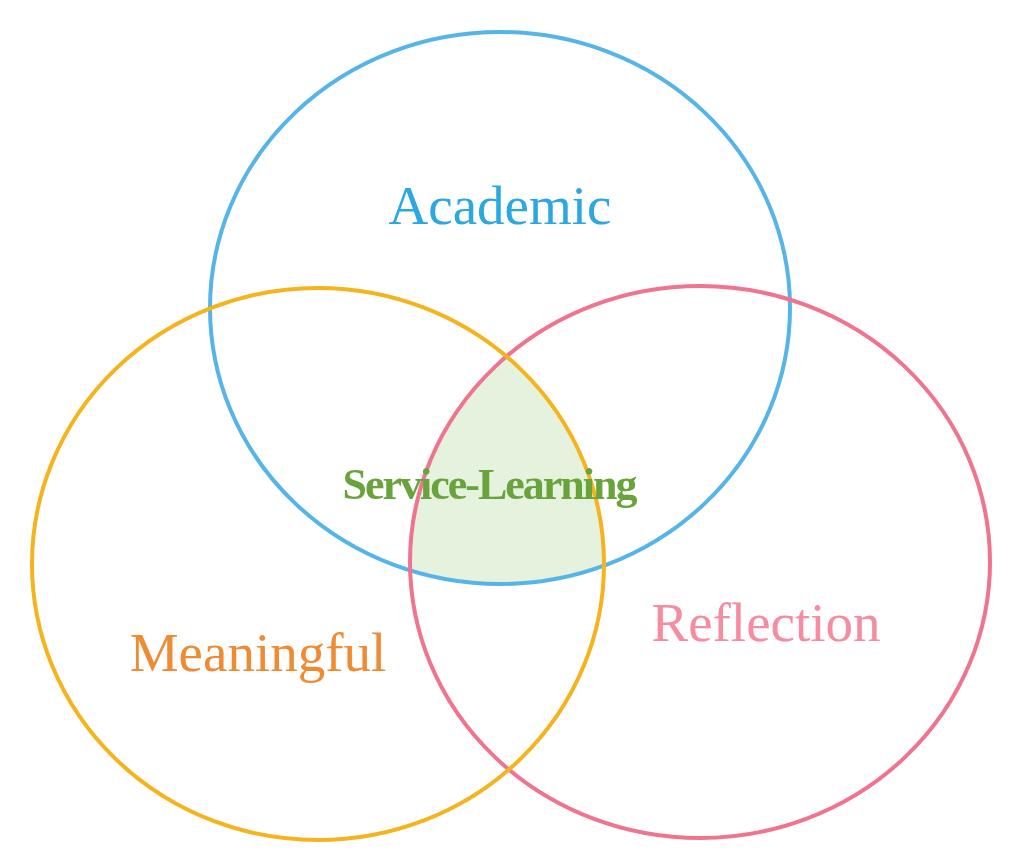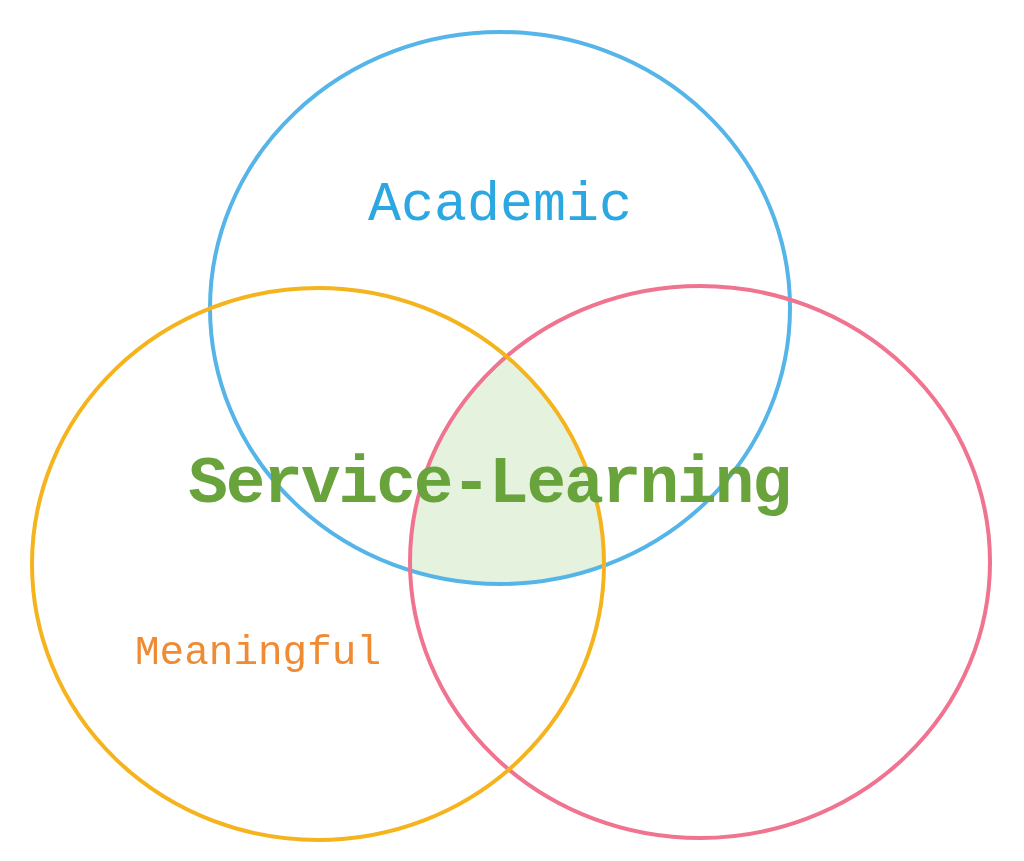"Academic" .stage { font-family: Liberation Mono, monospace -> Liberation Serif, serif }
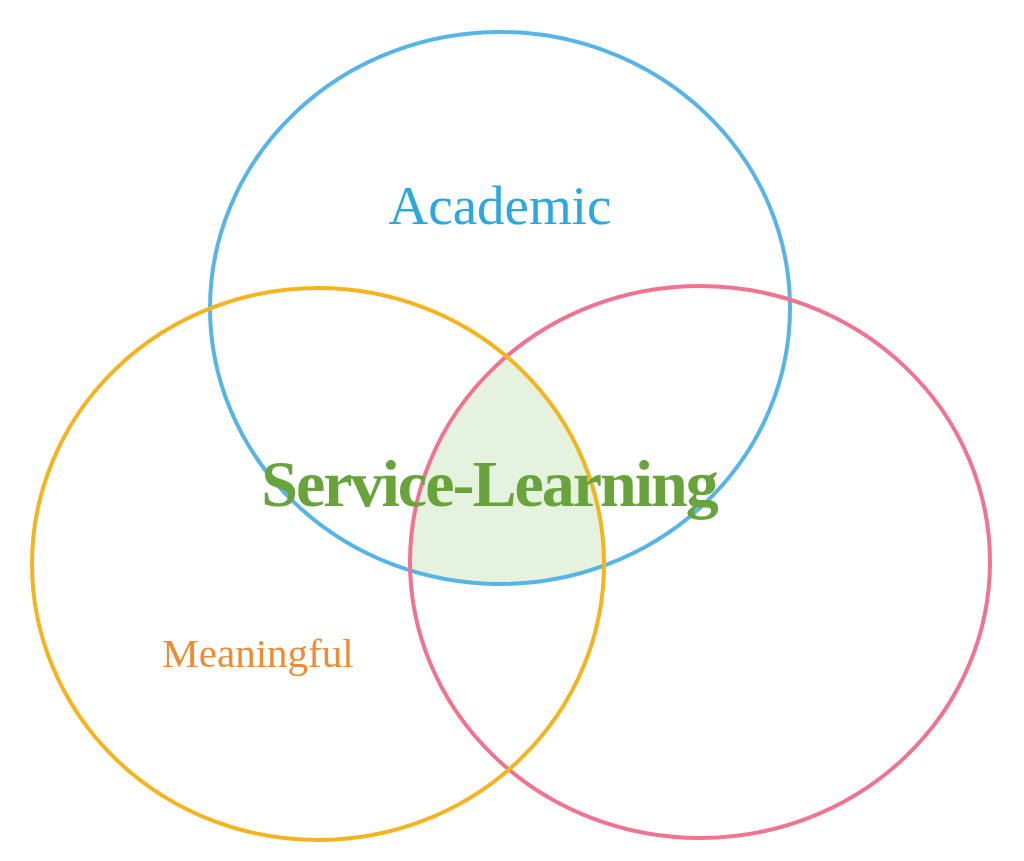"Service-Learning" .label-center { font-size: 66px -> 44px }
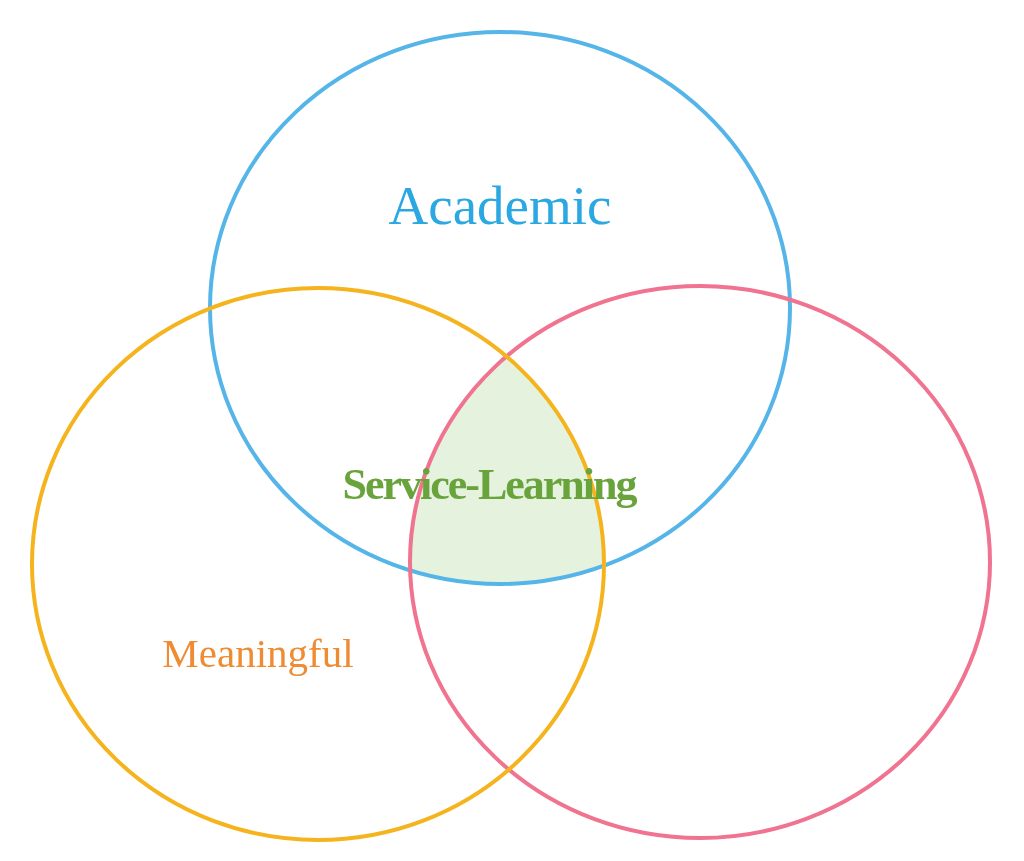"Meaningful" .label-meaningful { font-size: 41px -> 55px }
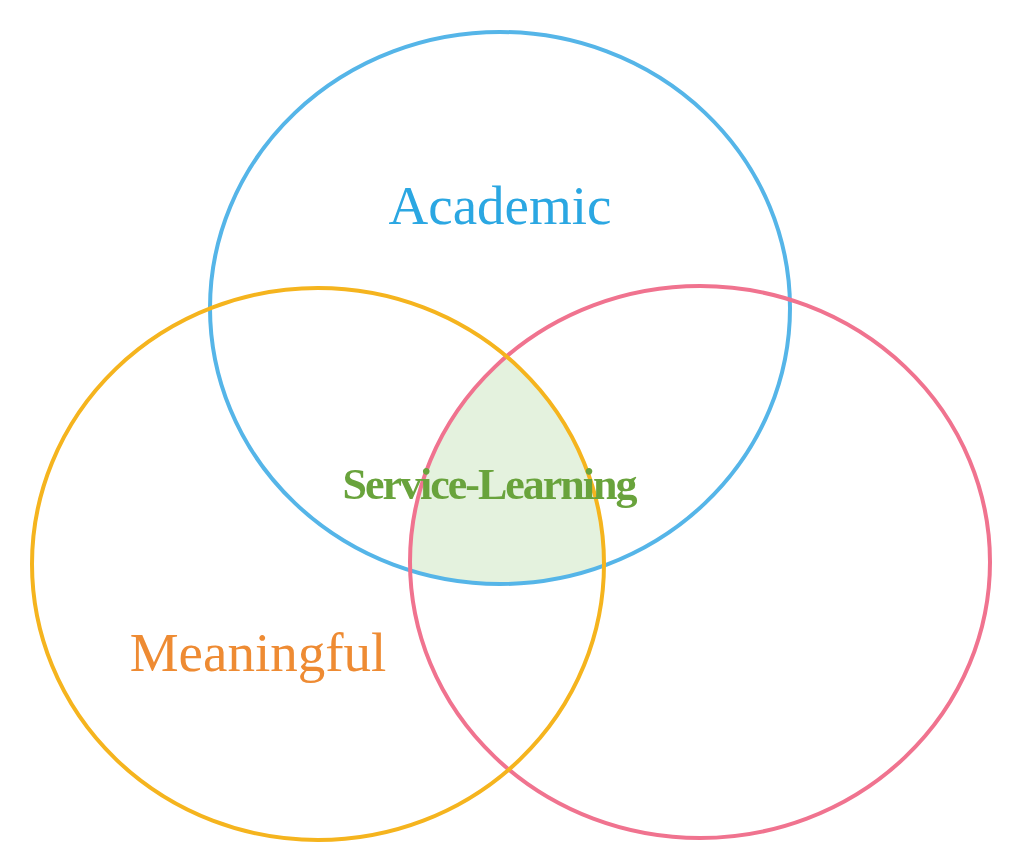"Reflection" div.label { html: none -> <div>Reflection</div> }
